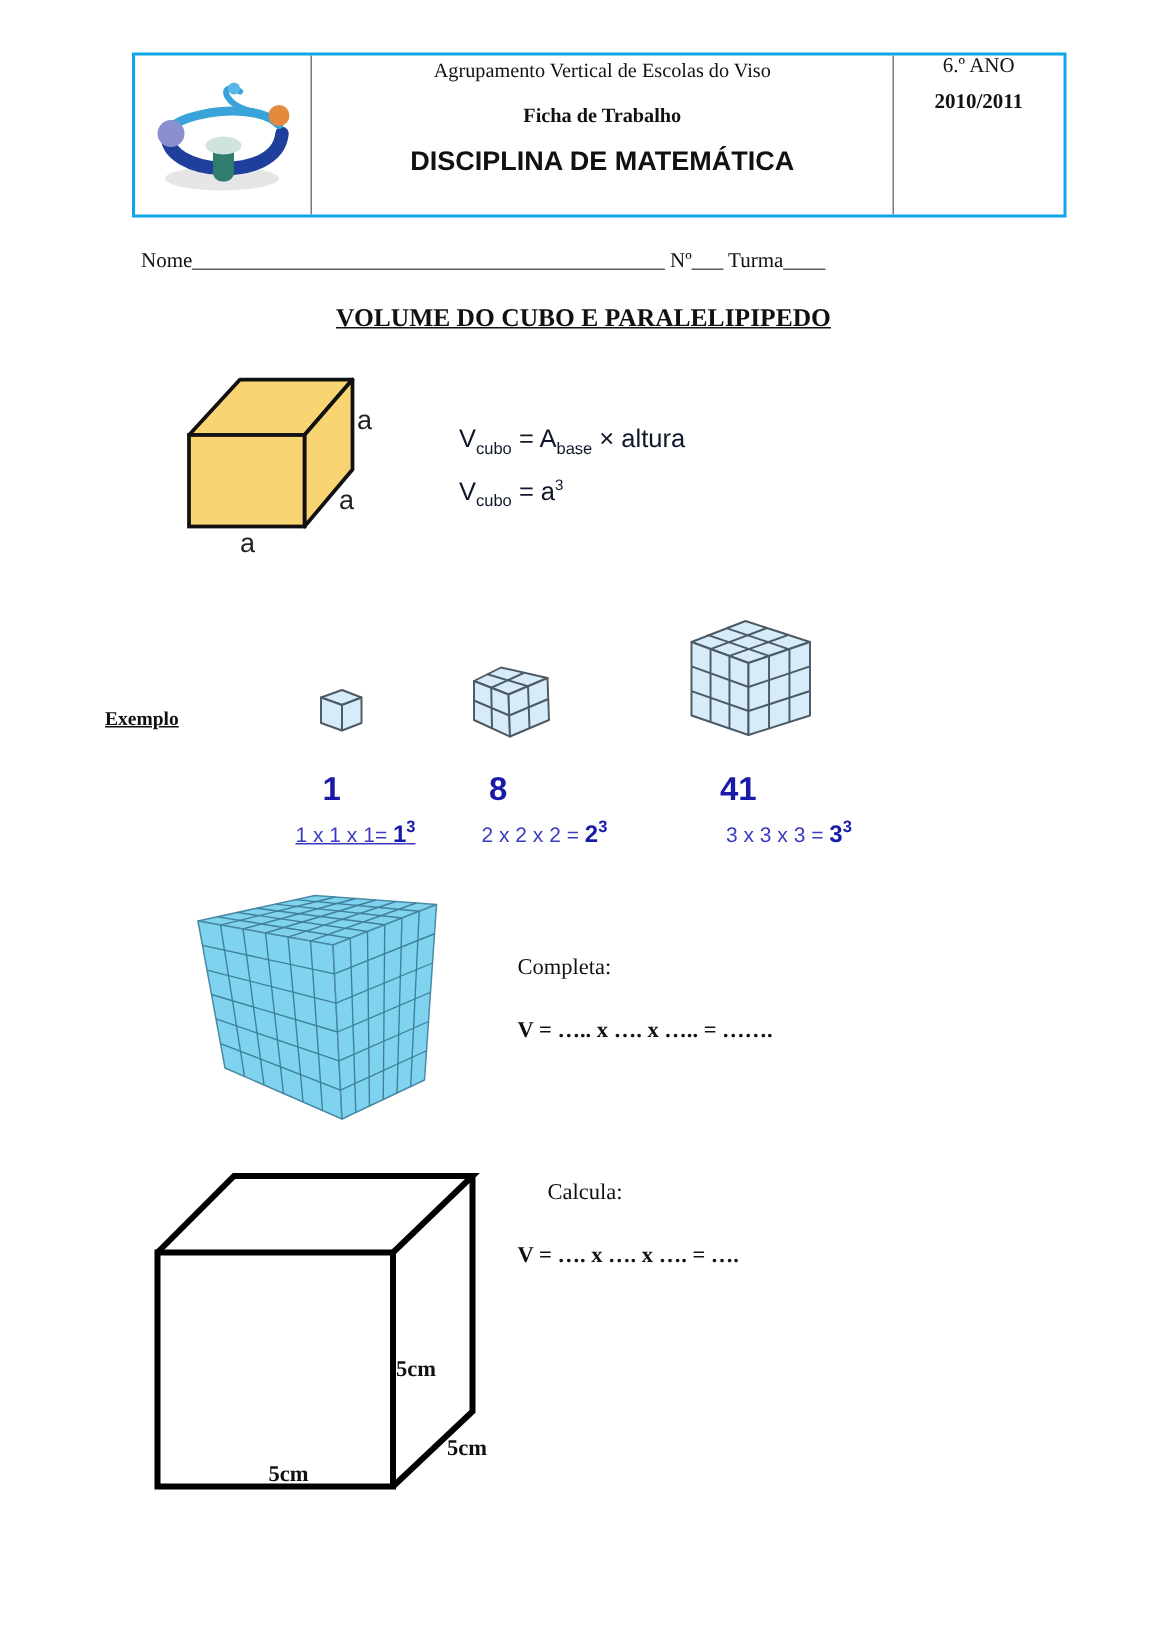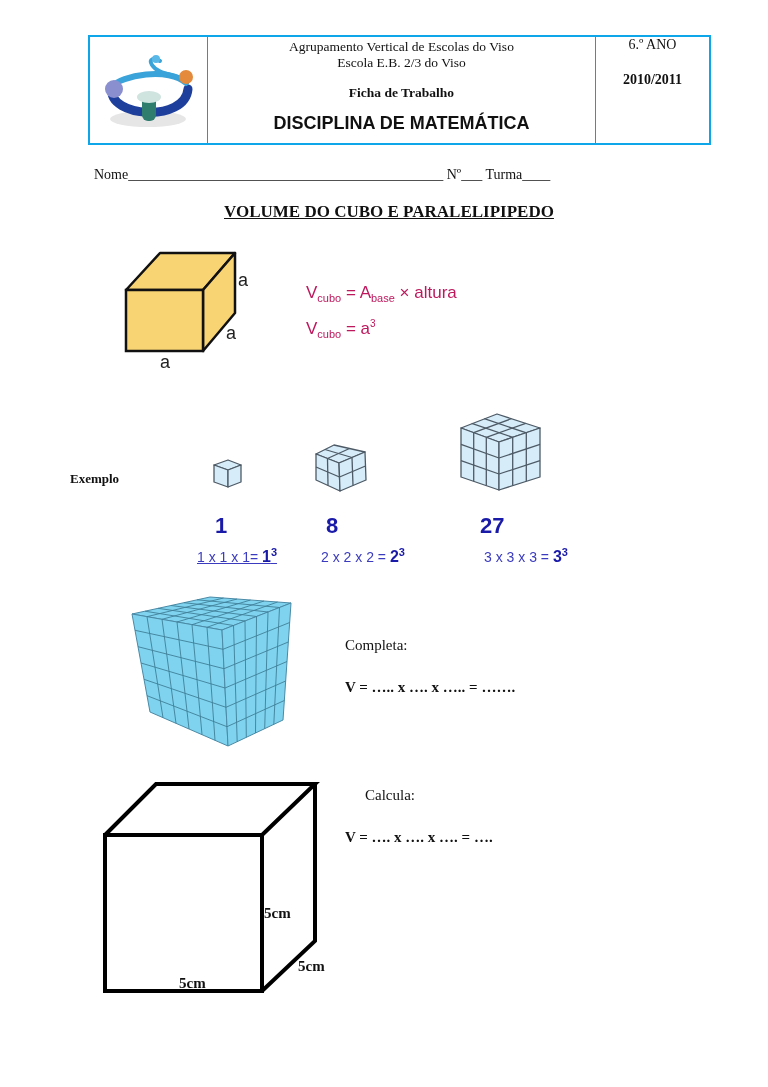"Escola E.B. 2/3 do Viso" span.l2 { html: <span>Escola E.B. 2/3 do Viso</span> -> none }
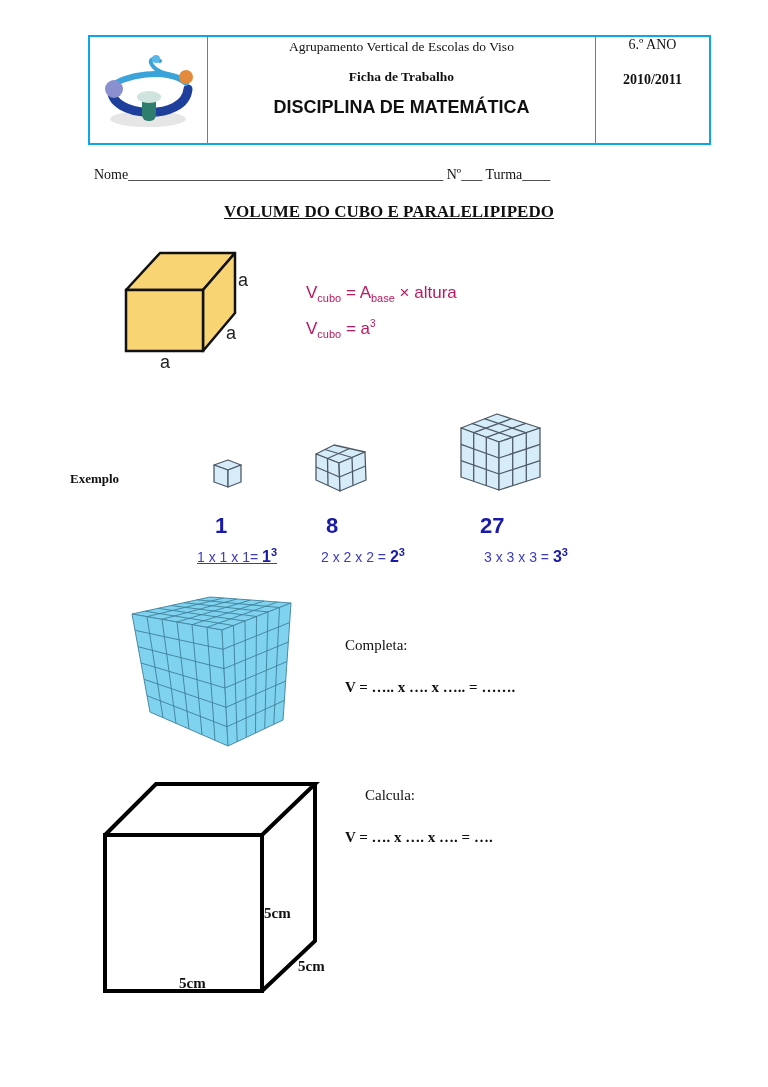"2010/2011" .c3 .y2 { margin-top: 19px -> 8px }
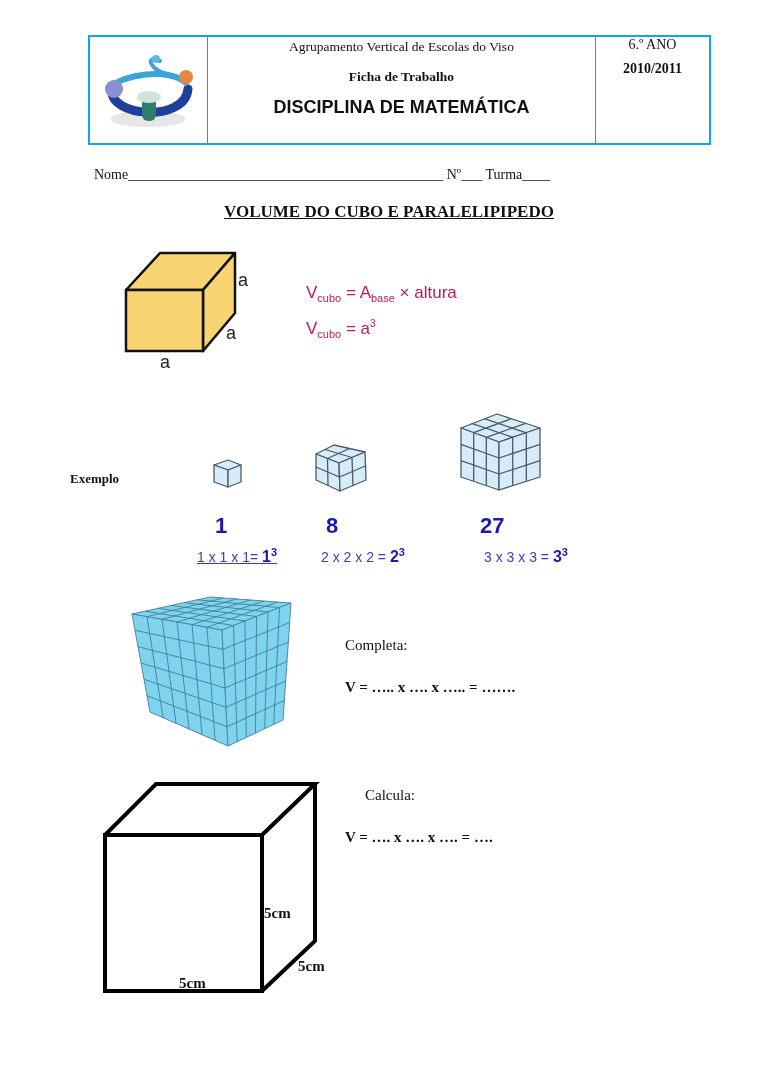"Vcubo = Abase × altura" .formula { color: #be185d -> #0f172a }
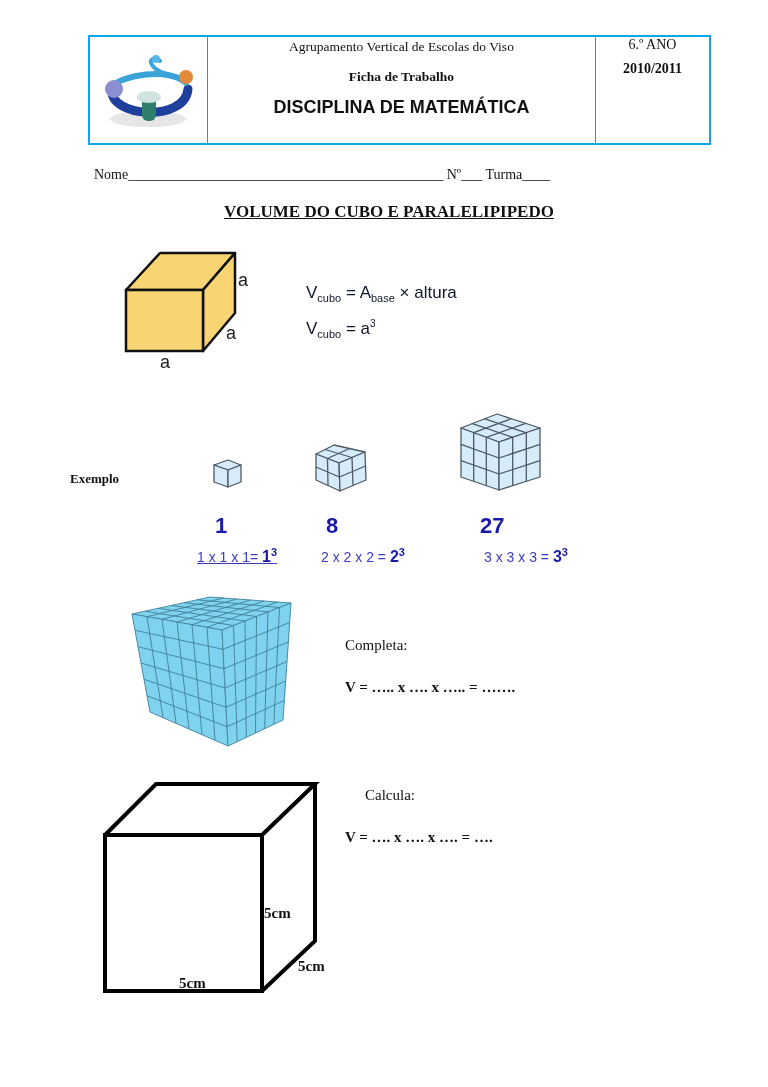"Exemplo" .exemplo { text-decoration: none -> underline }
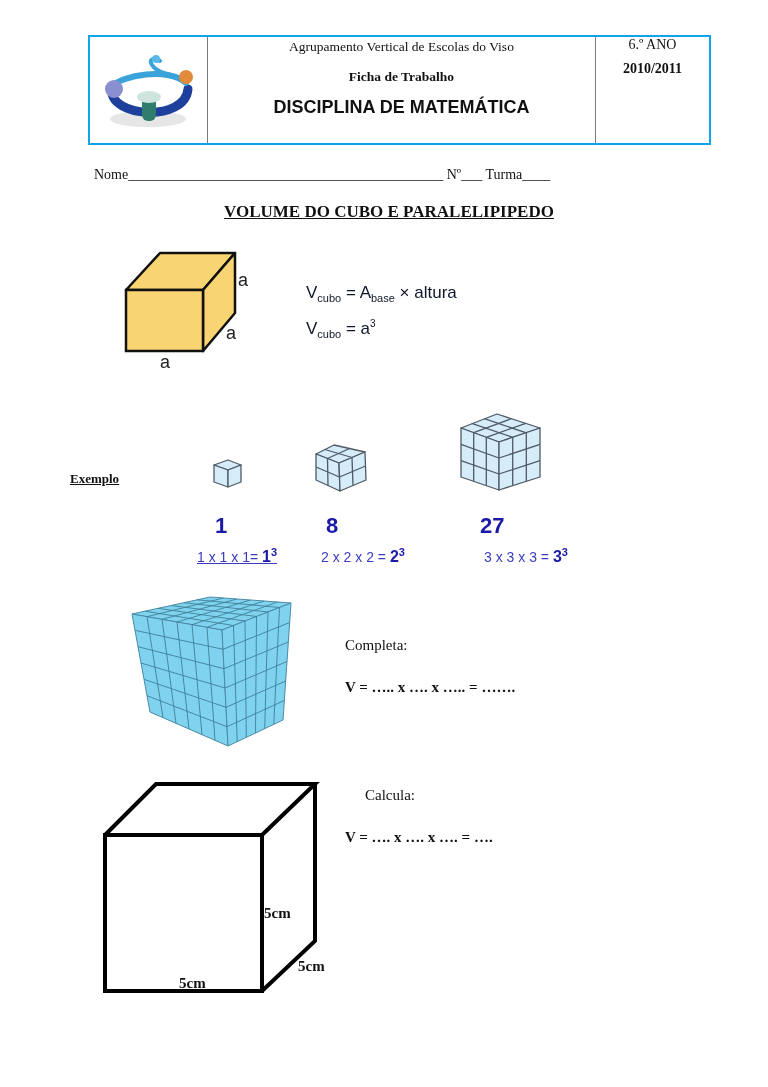"27" span.abs { text: 27 -> 41 }
